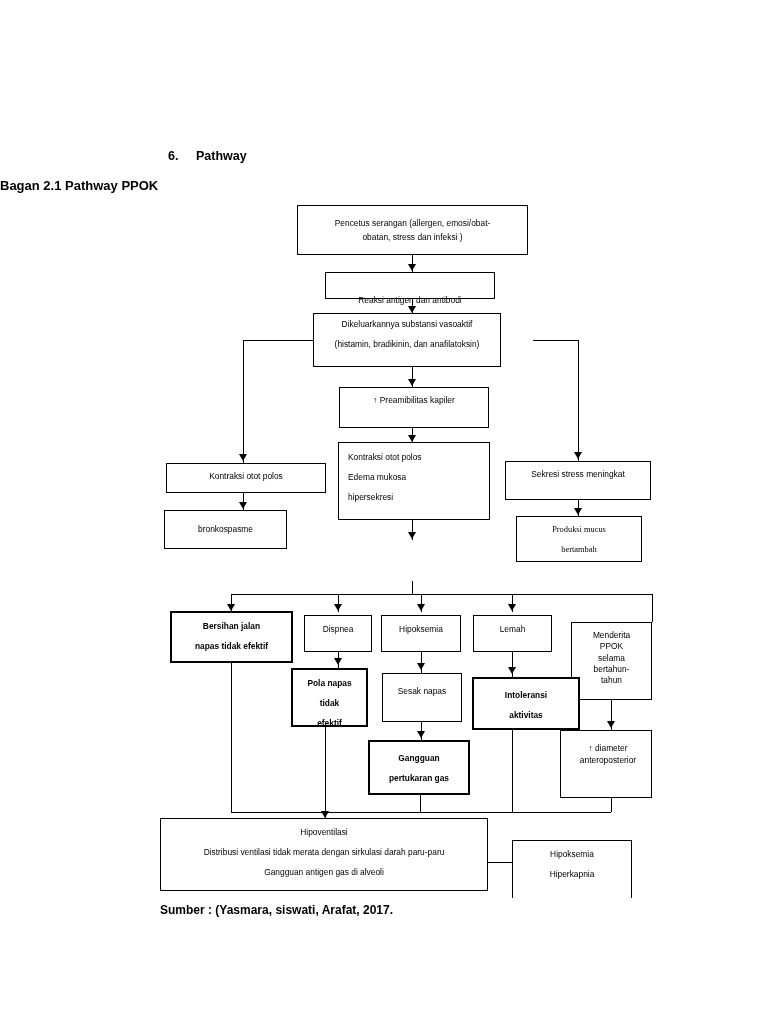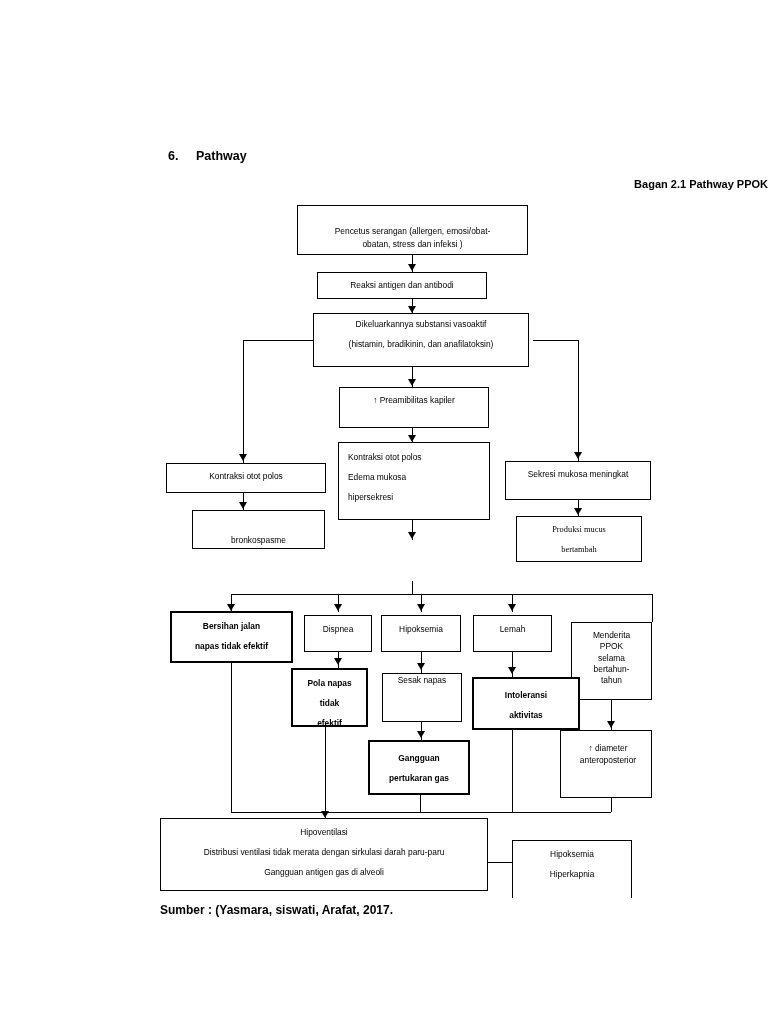"Bagan 2.1 Pathway PPOK" .chart-title { font-size: 11px -> 13px; text-align: right -> left }
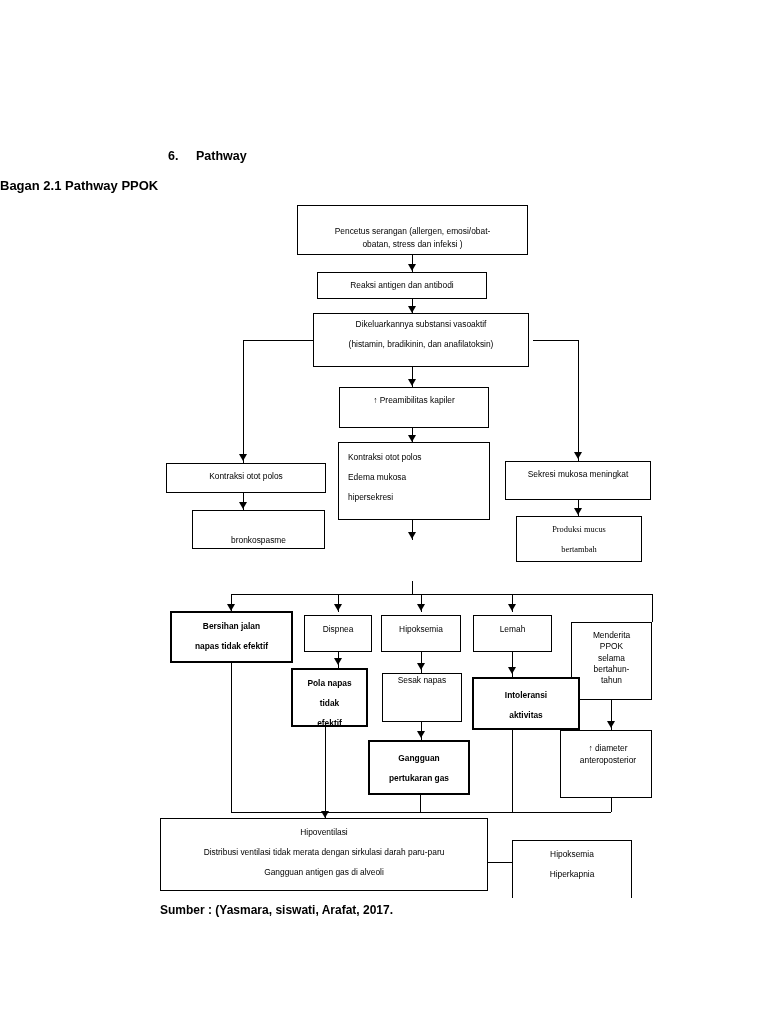"Pencetus serangan (allergen, emosi/obat-" .node.v-center { align-items: flex-end -> center }
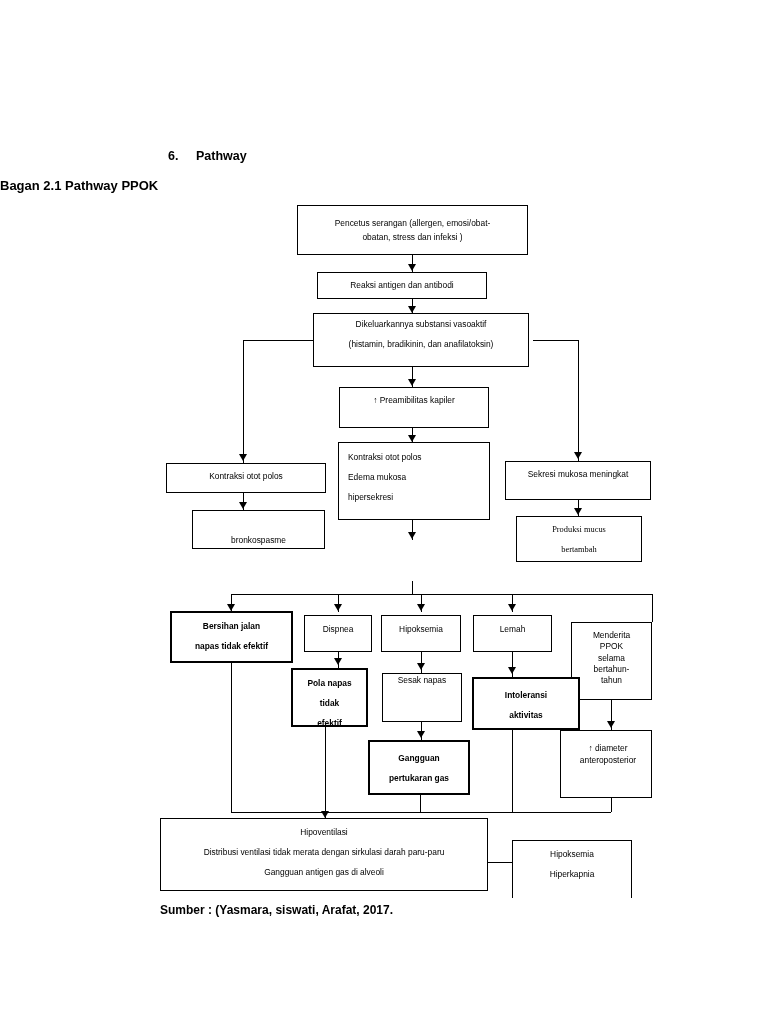"Reaksi antigen dan antibodi" div.node { left: 317px -> 325px; padding-top: 6px -> 21px }
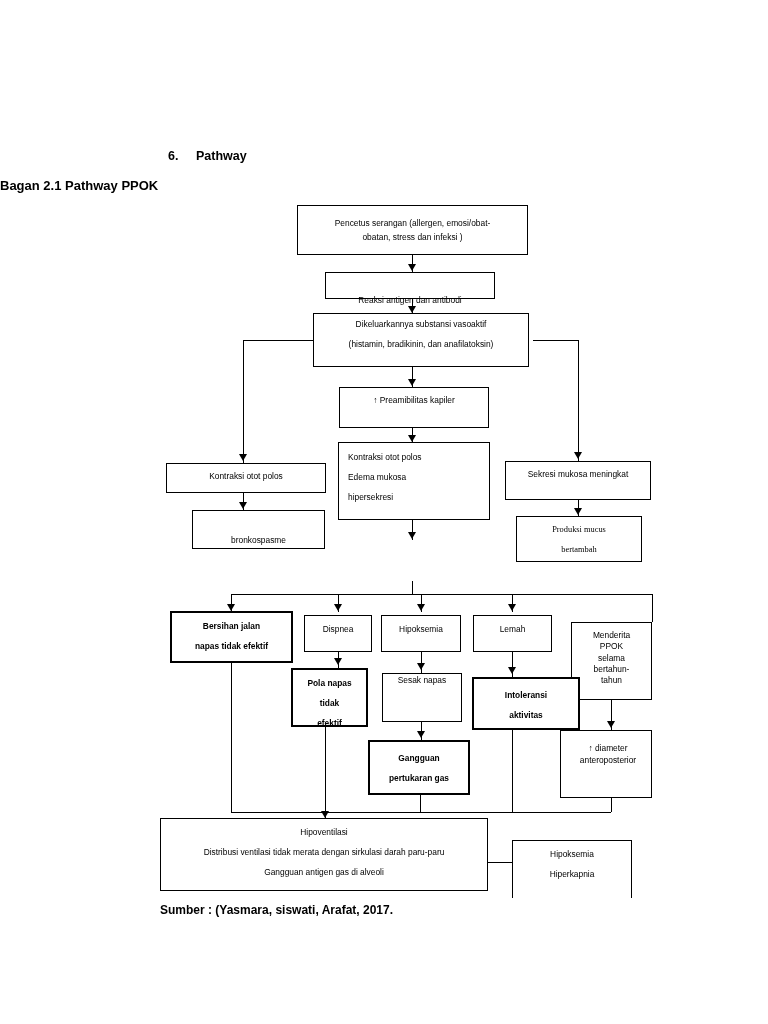"Dikeluarkannya substansi vasoaktif" div.node { width: 216px -> 188px }
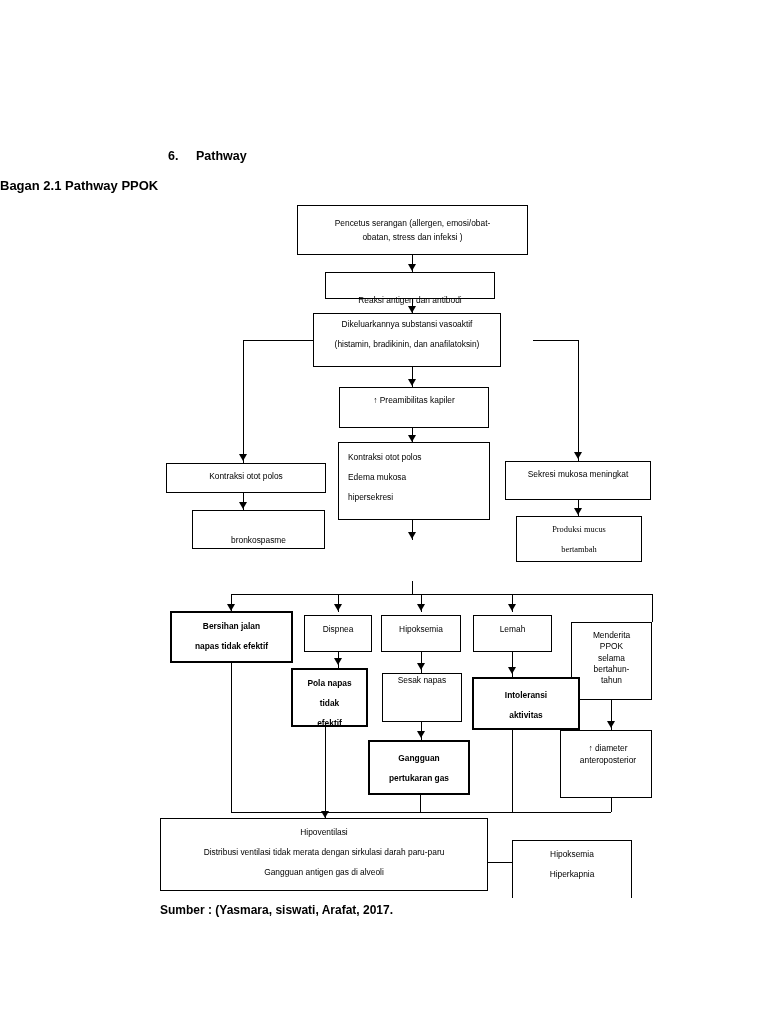"Sekresi mukosa meningkat" span.ln { text: mukosa -> stress }
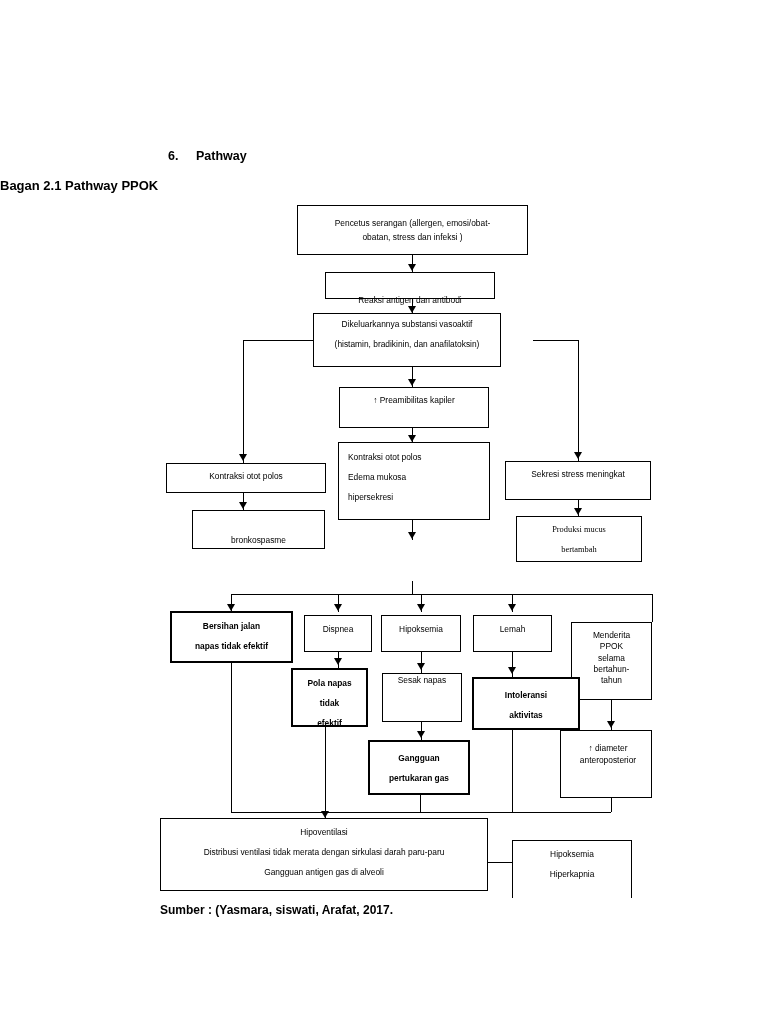"bronkospasme" div.node { left: 192px -> 164px; padding-top: 23px -> 12px; width: 133px -> 123px }
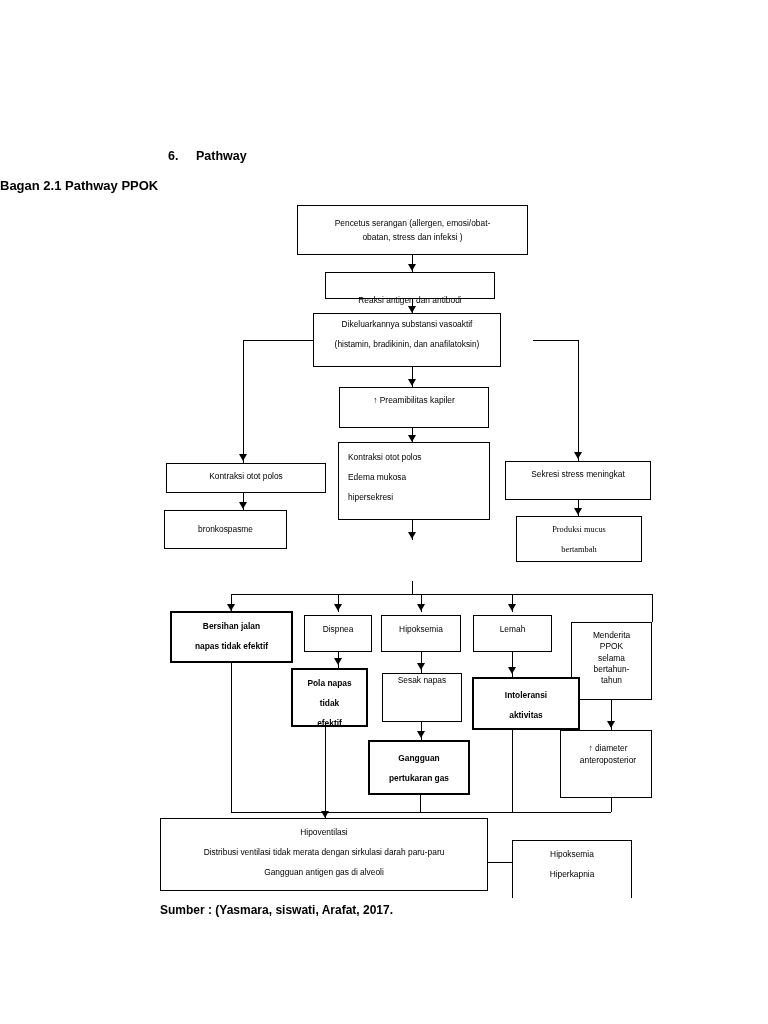"Sesak napas" div.node { padding-top: 0 -> 11px }
